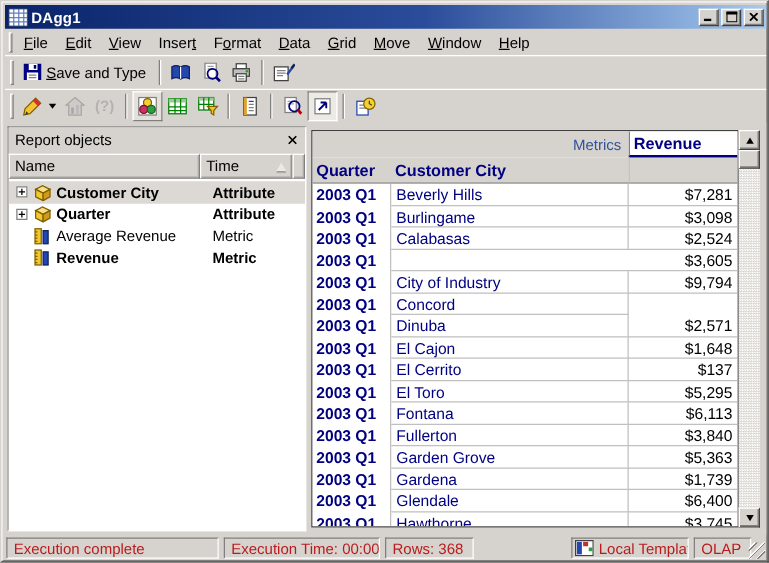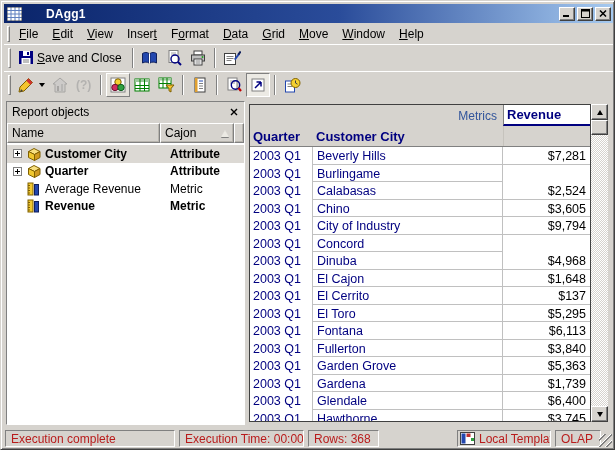"DAgg1" .title-text { margin-left: 21px -> none }
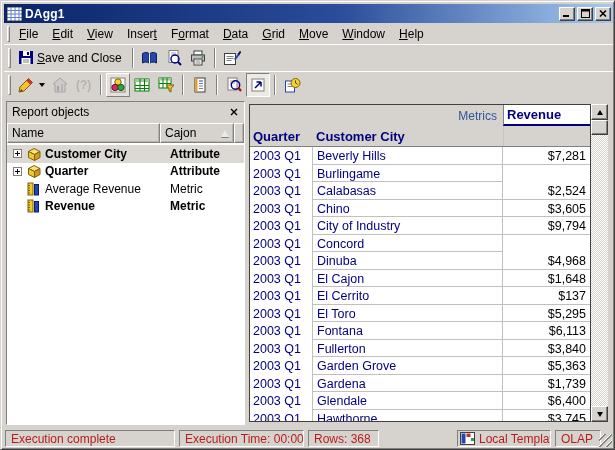"ave and Close" span { text: Close -> Type }
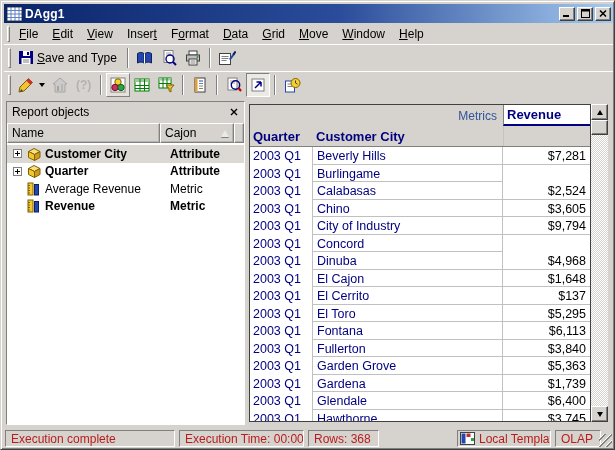"Cajon" span { text: Cajon -> Time }
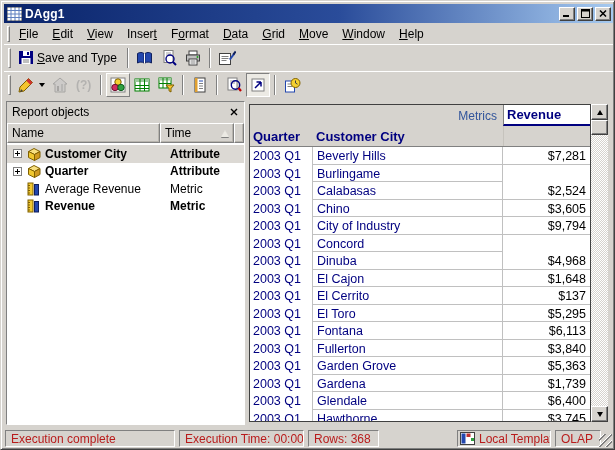"2003 Q1" .gq { font-weight: none -> bold }
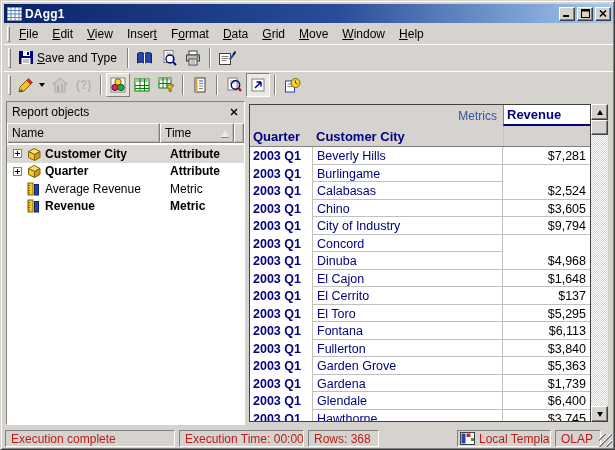"$3,098" div.gr { html: none -> <div>$3,098</div> }
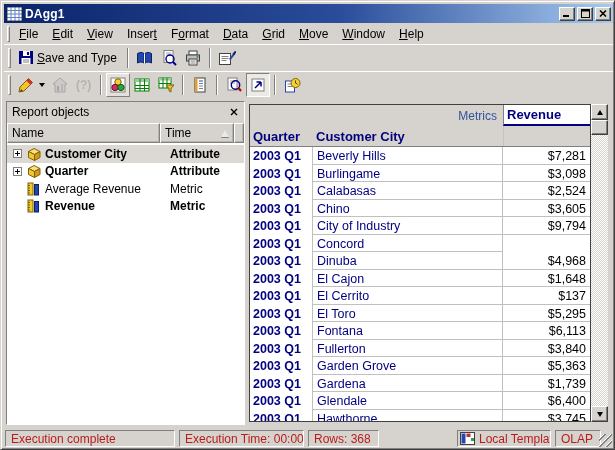"Chino" div.gc { html: <div>Chino</div> -> none }
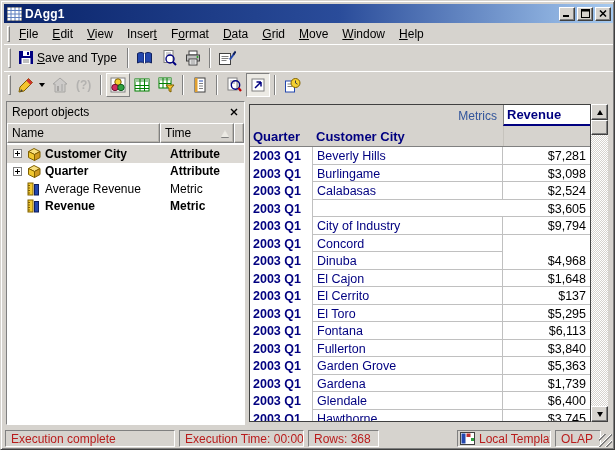"$4,968" div.gr { text: $4,968 -> $2,571 }
